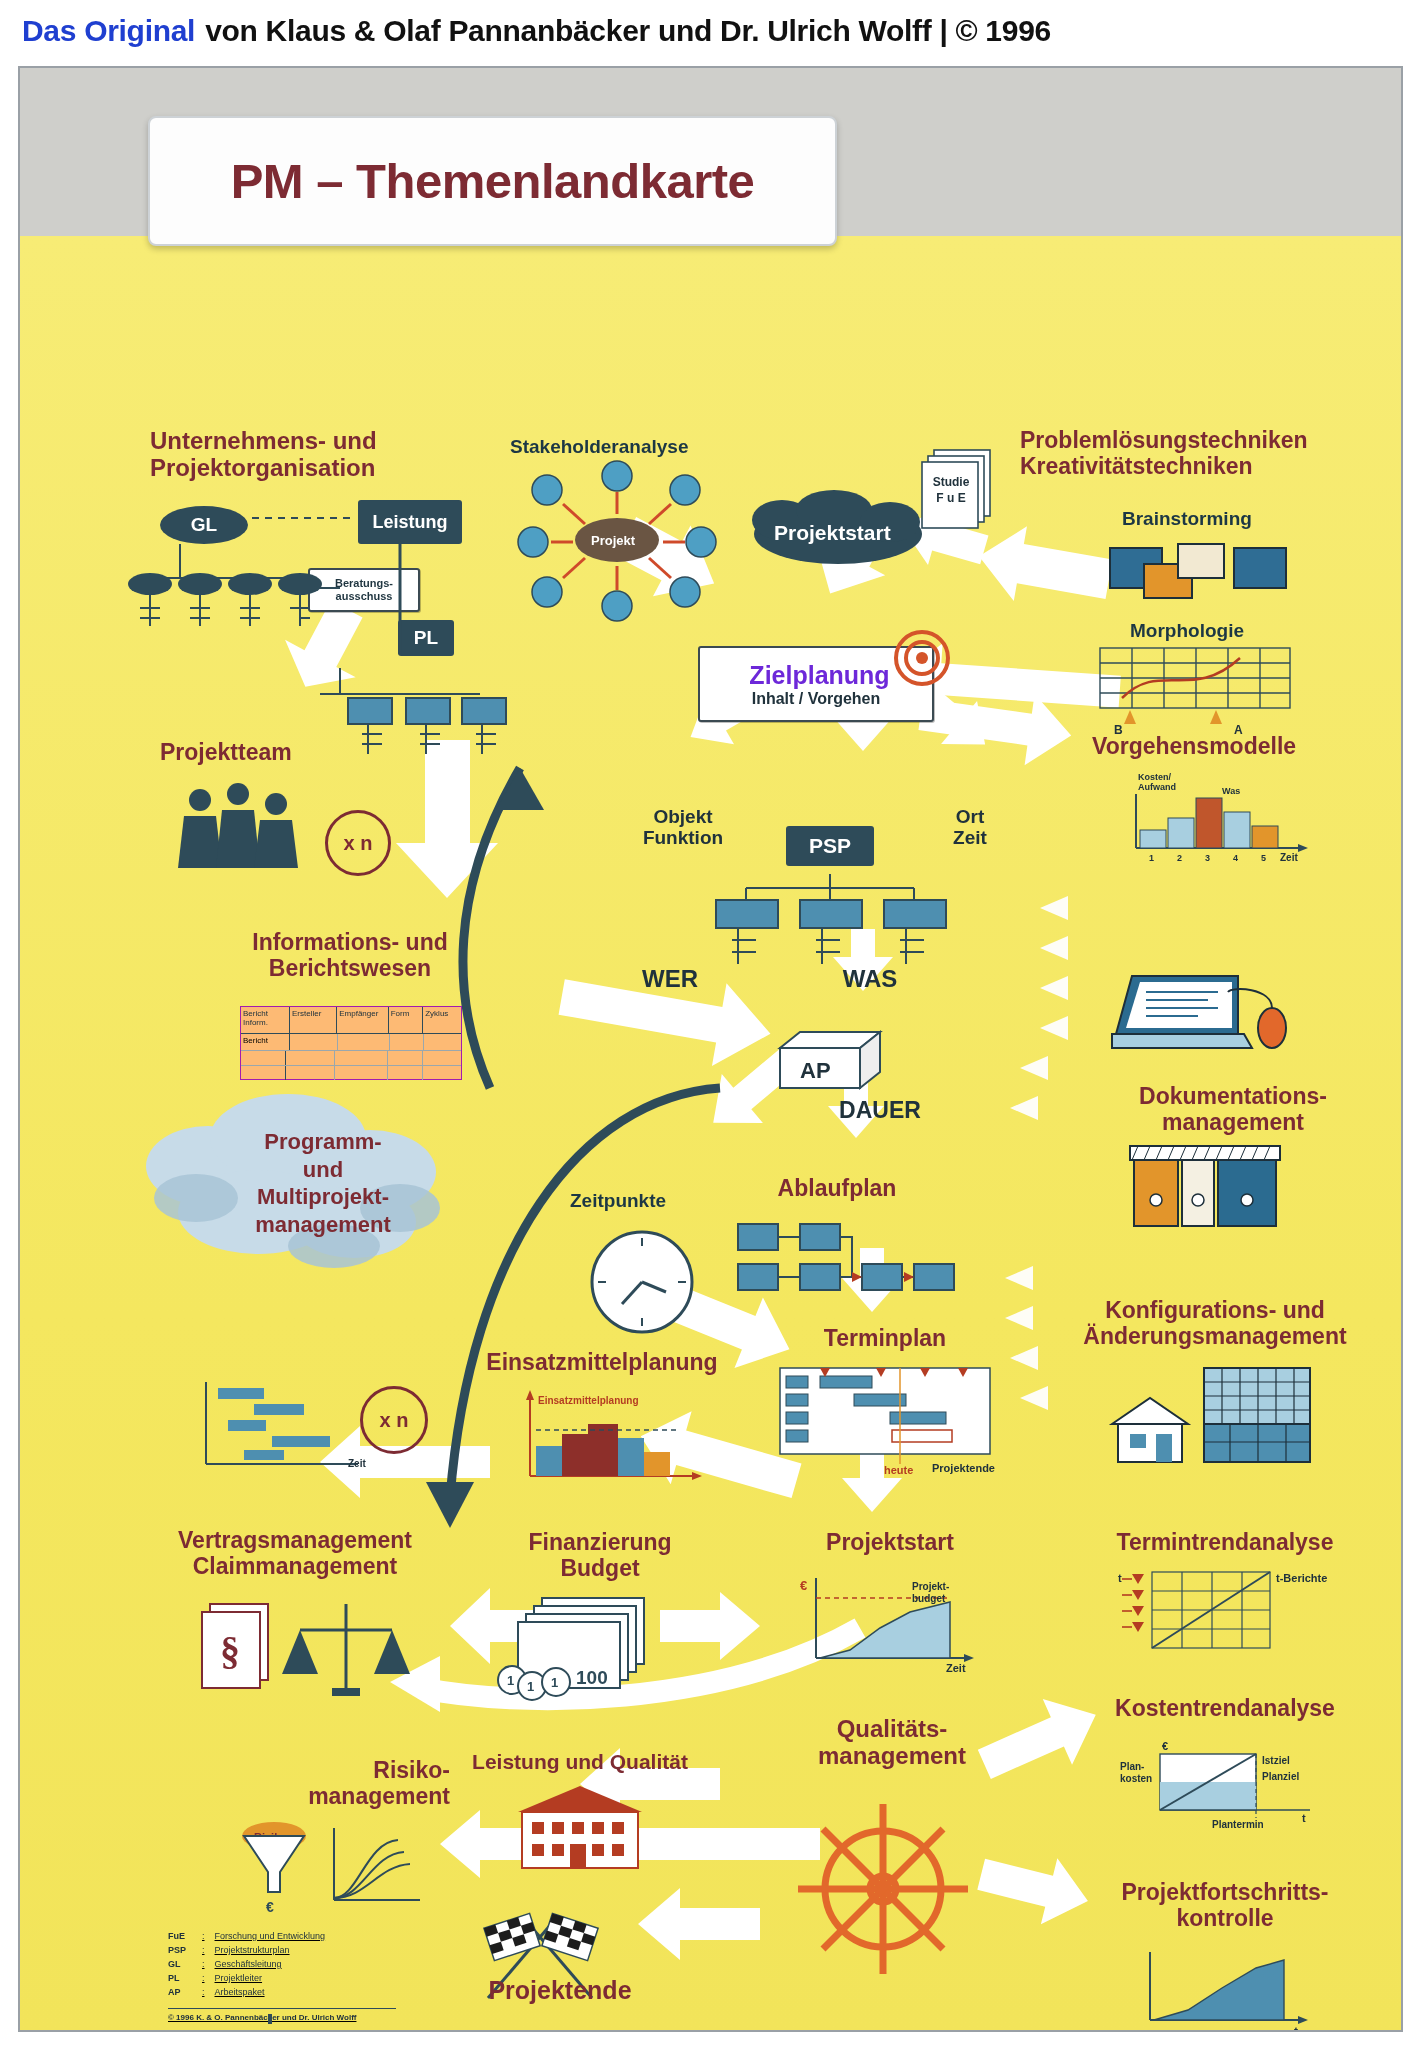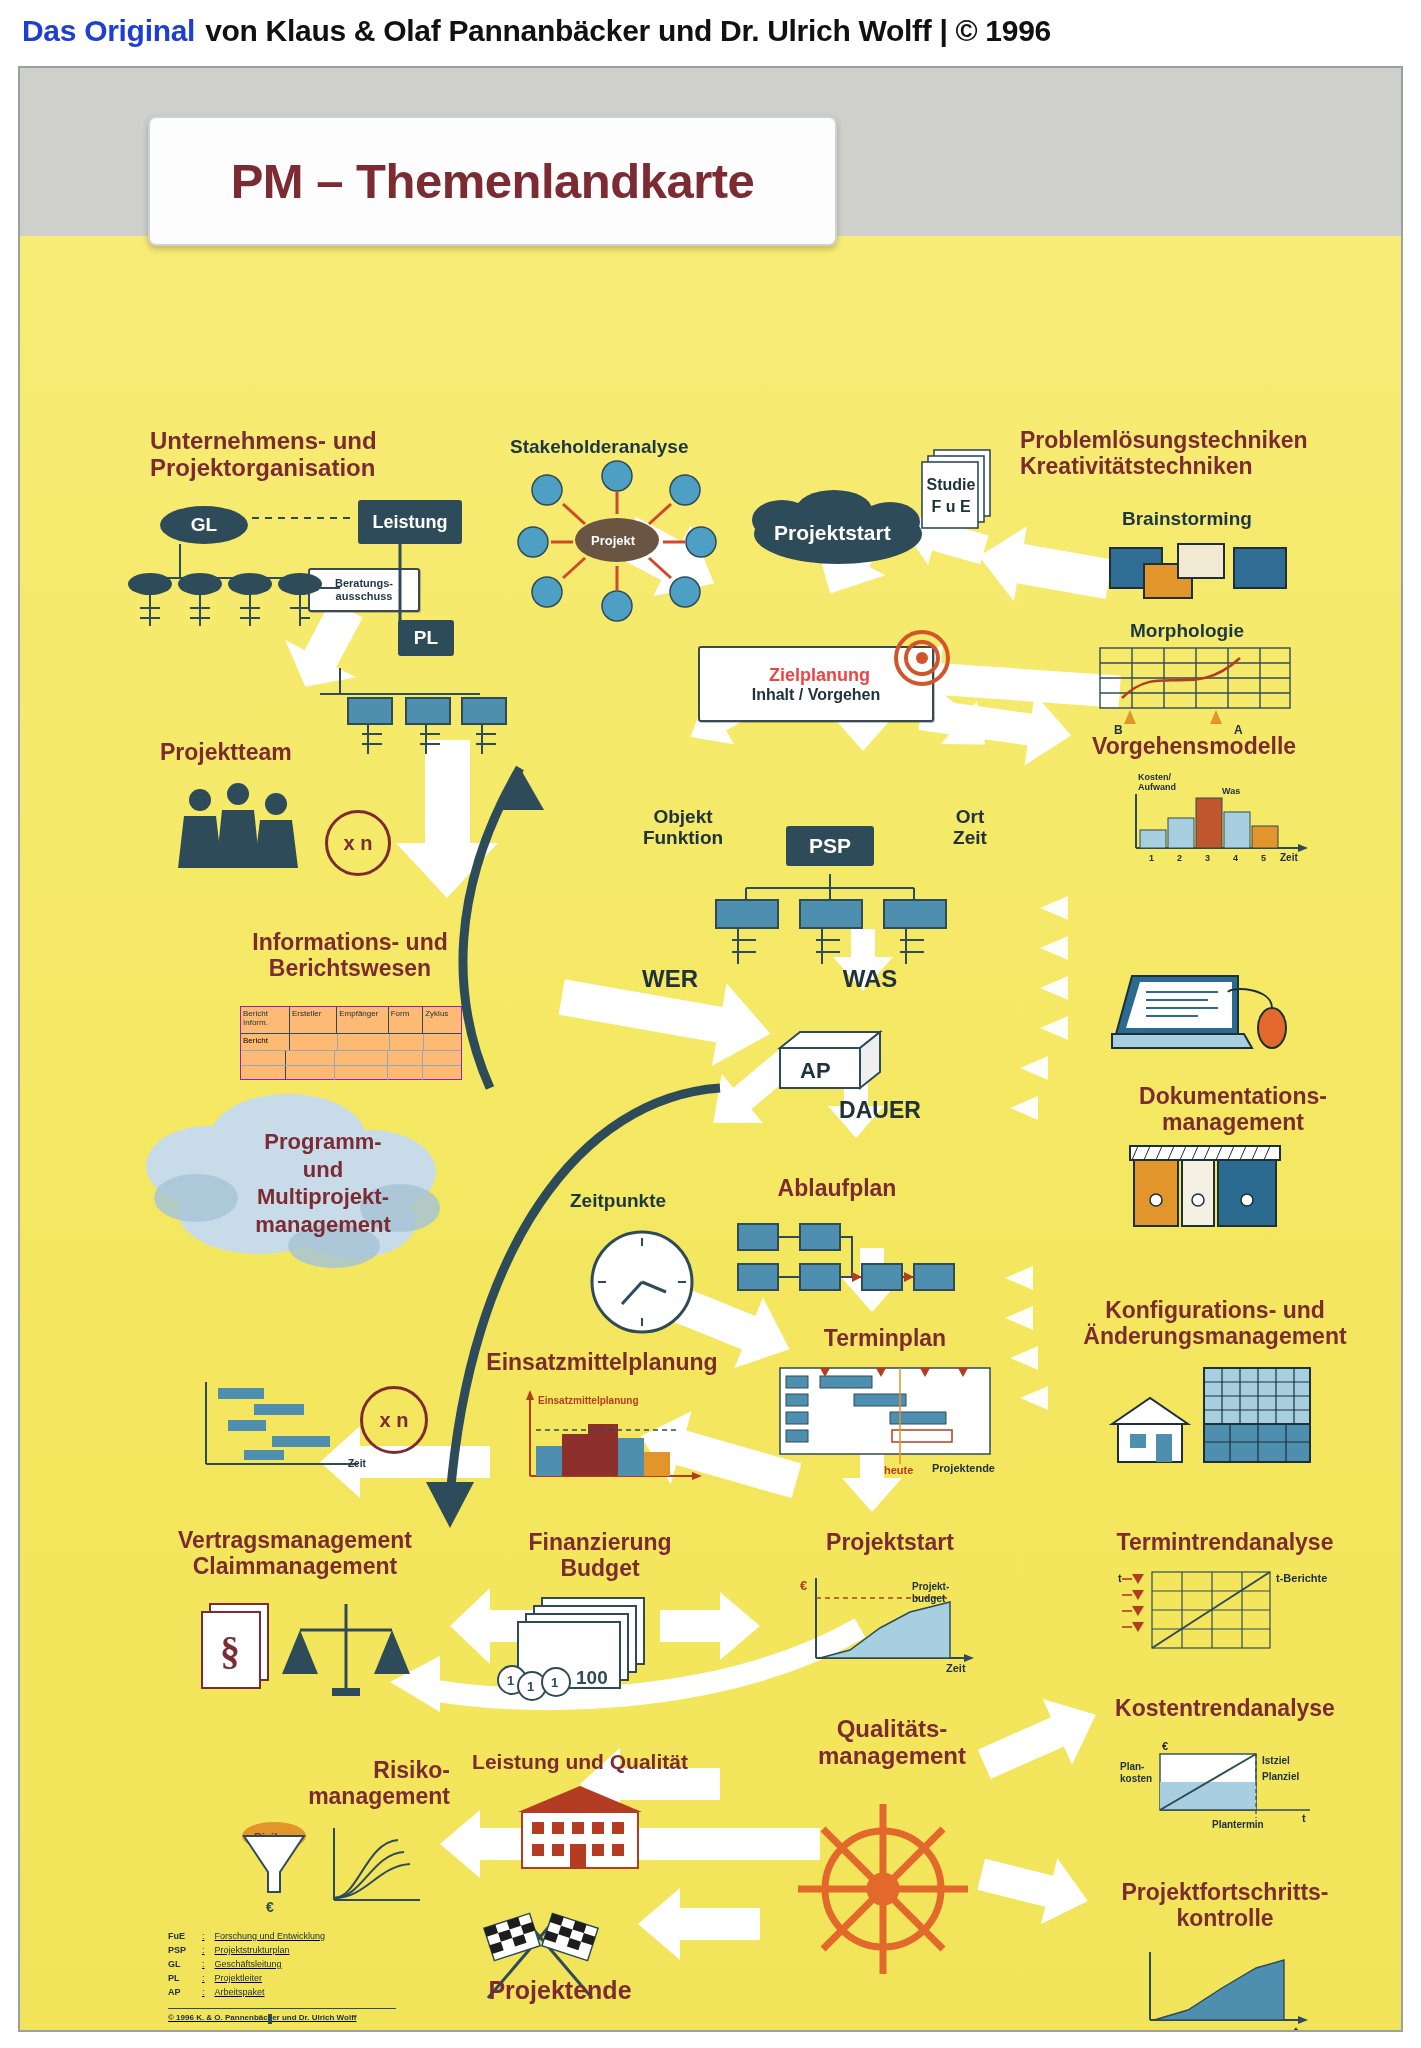"Studie" div { font-size: 16px -> 12px }
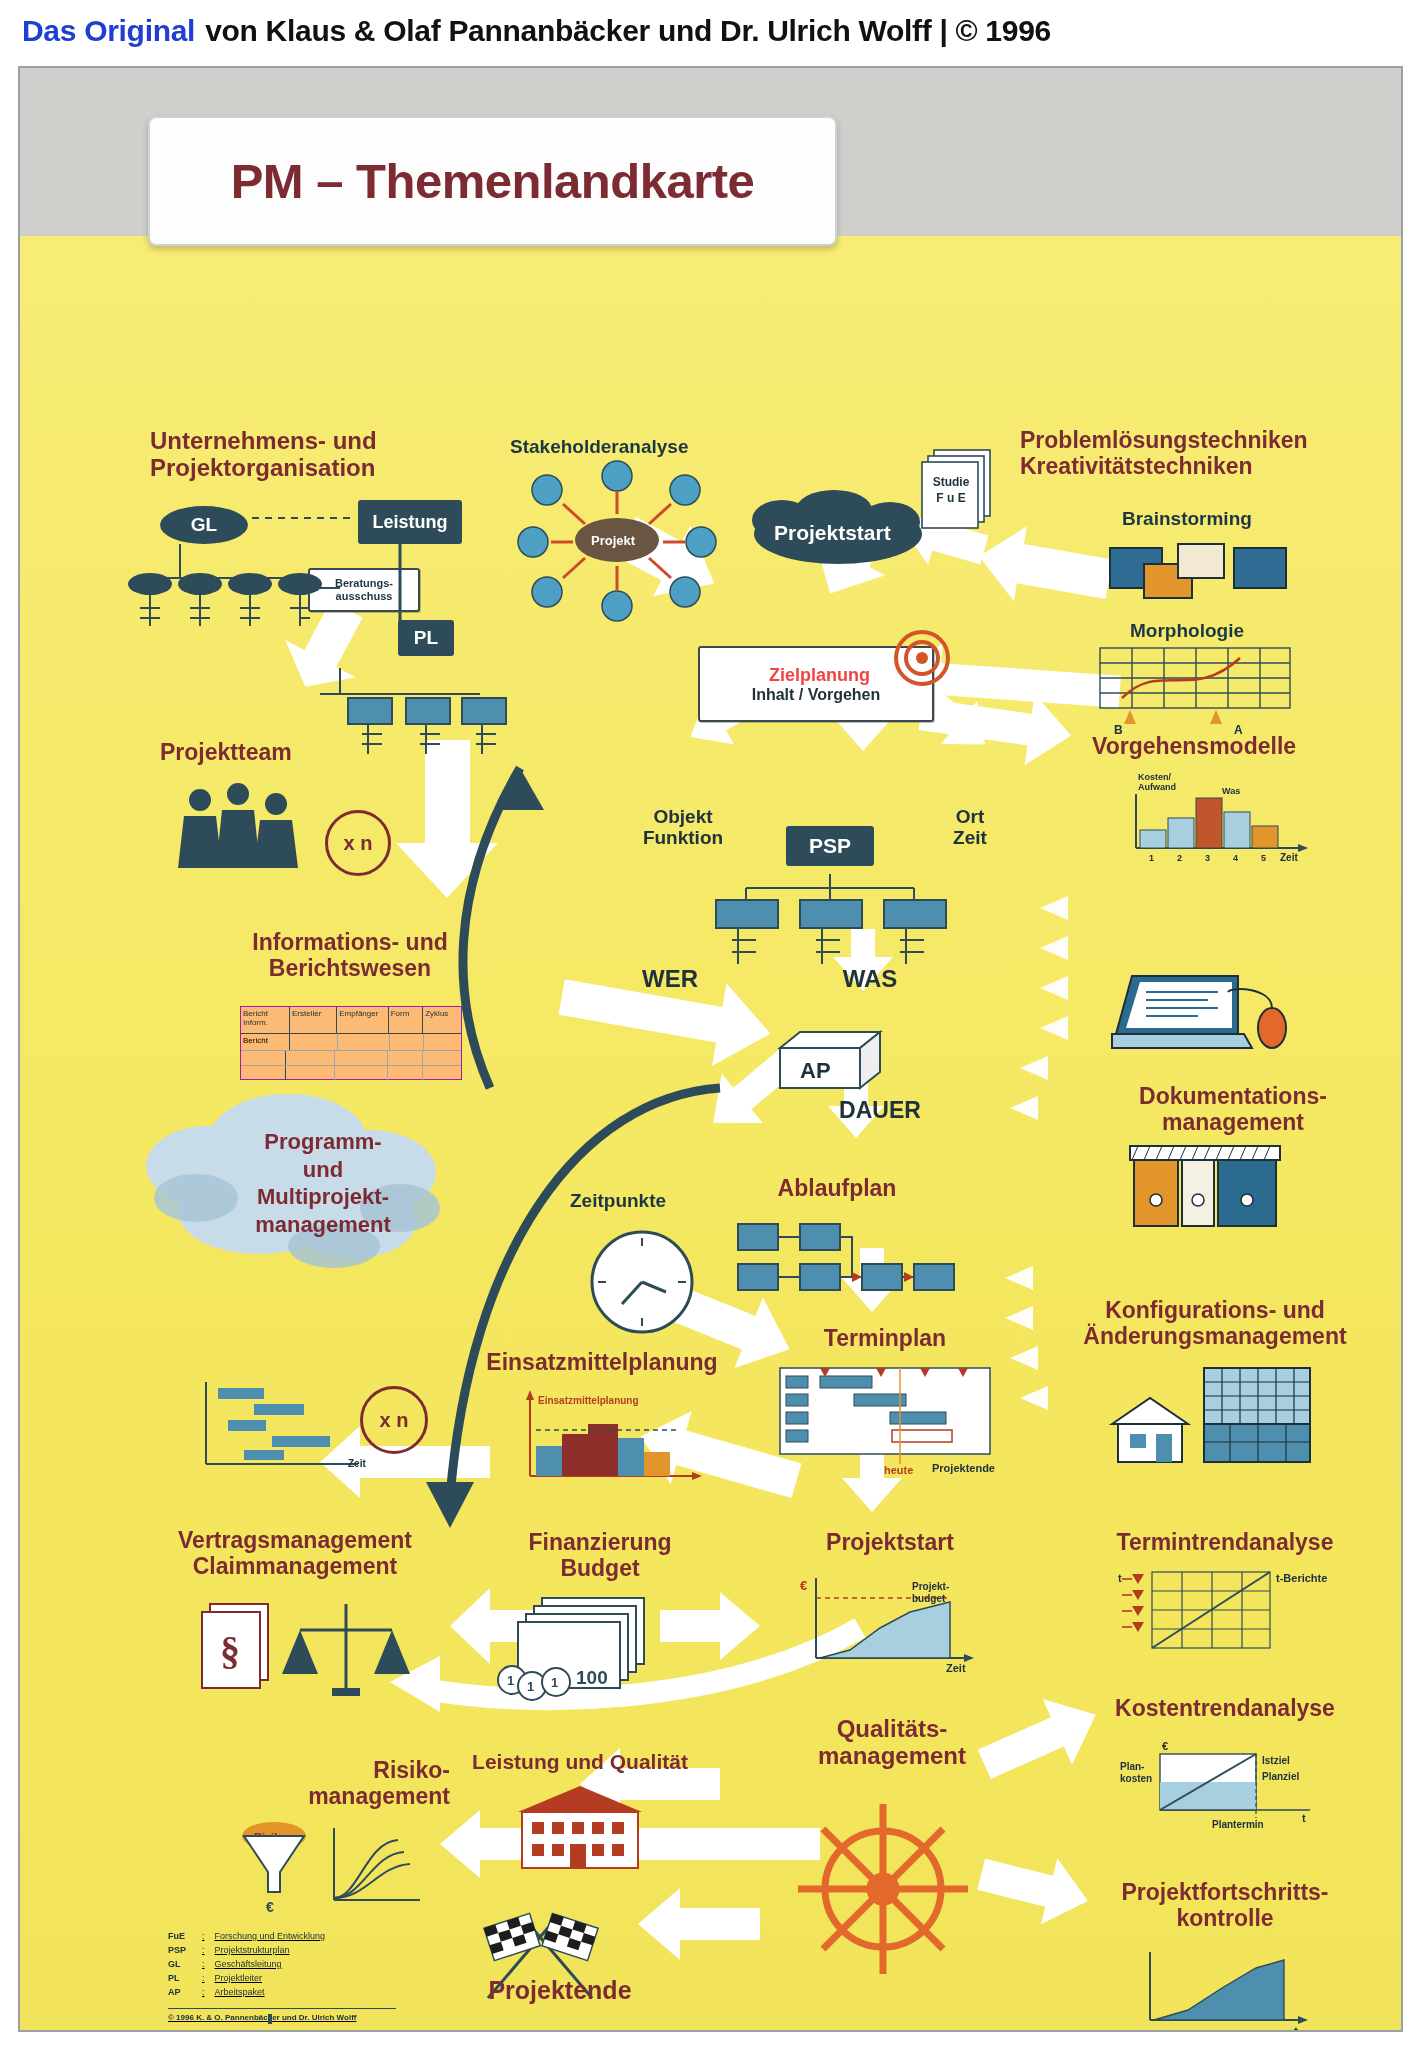"Zielplanung" span { color: #ef4444 -> #6d28d9; font-size: 18px -> 25px }
